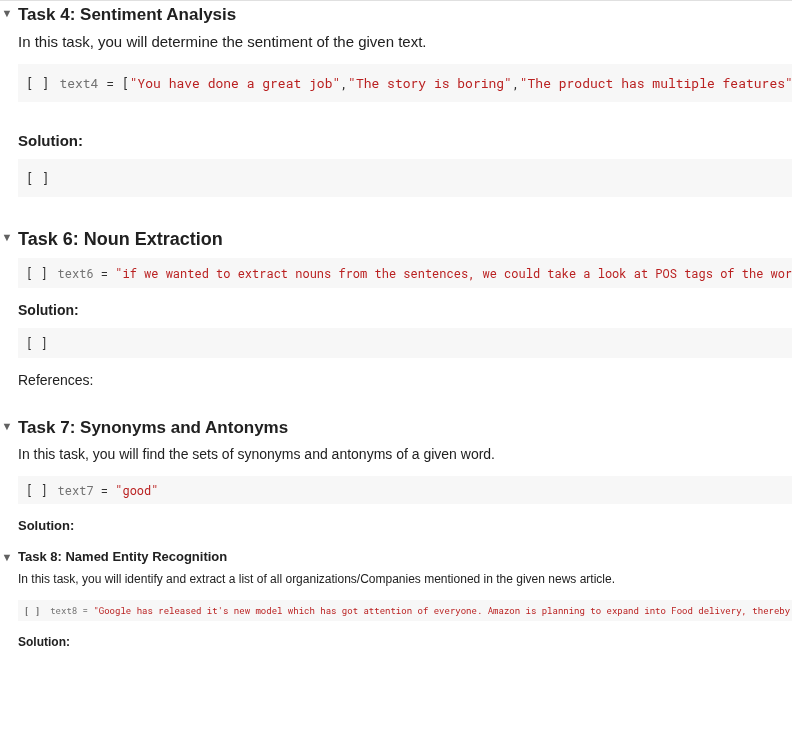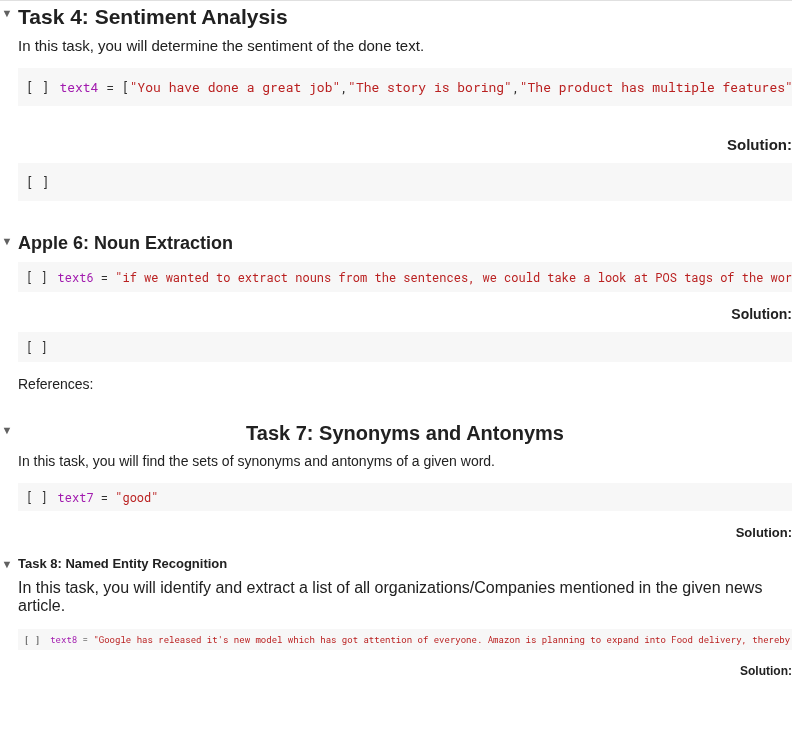"Task 4: Sentiment Analysis" .s1 h2.task-title { font-size: 21px -> 17px }
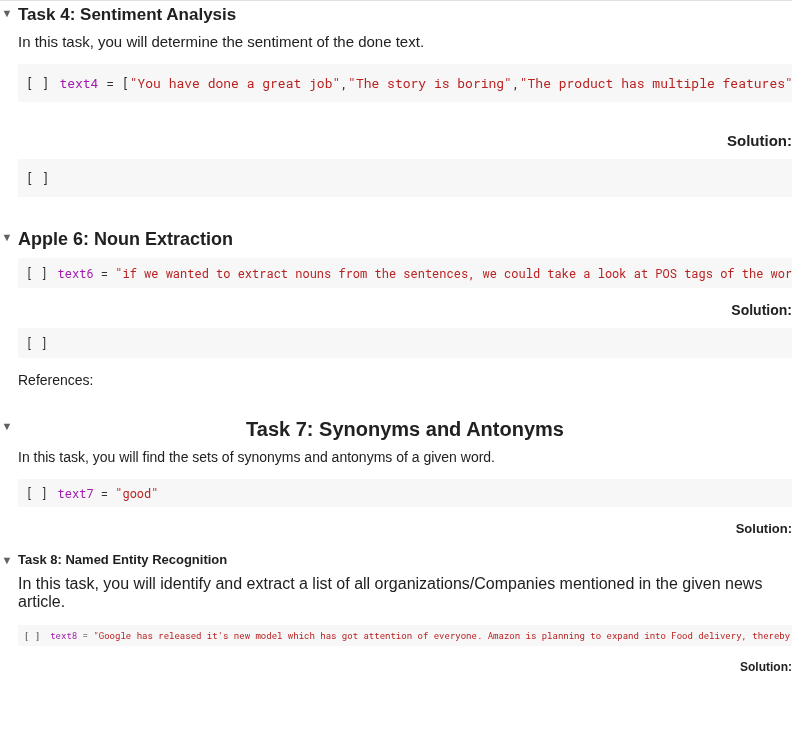"In this task, you will determine" p.task-desc { text: done -> given }
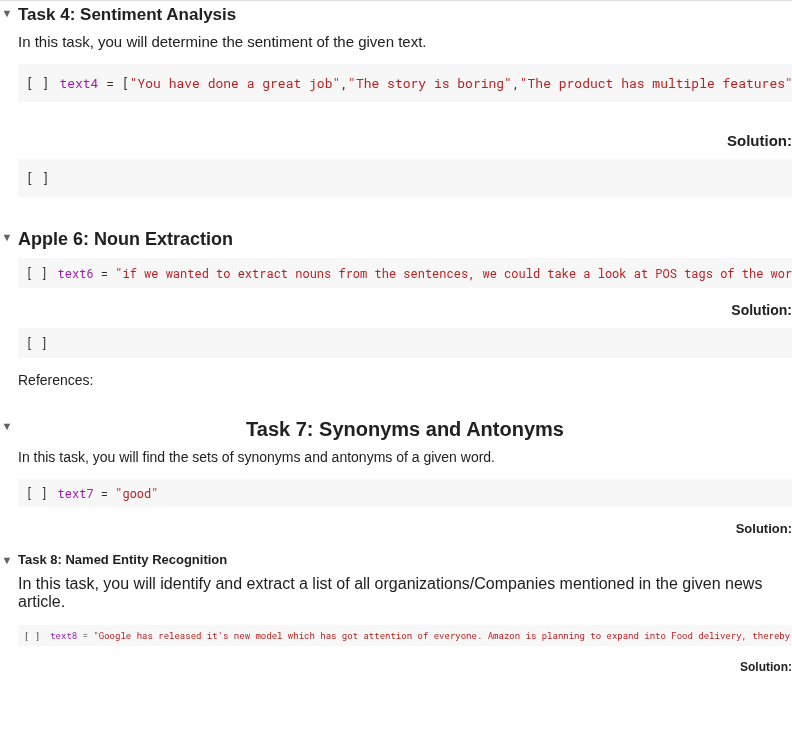"text4" .tok-var { color: #a21caf -> #737373 }
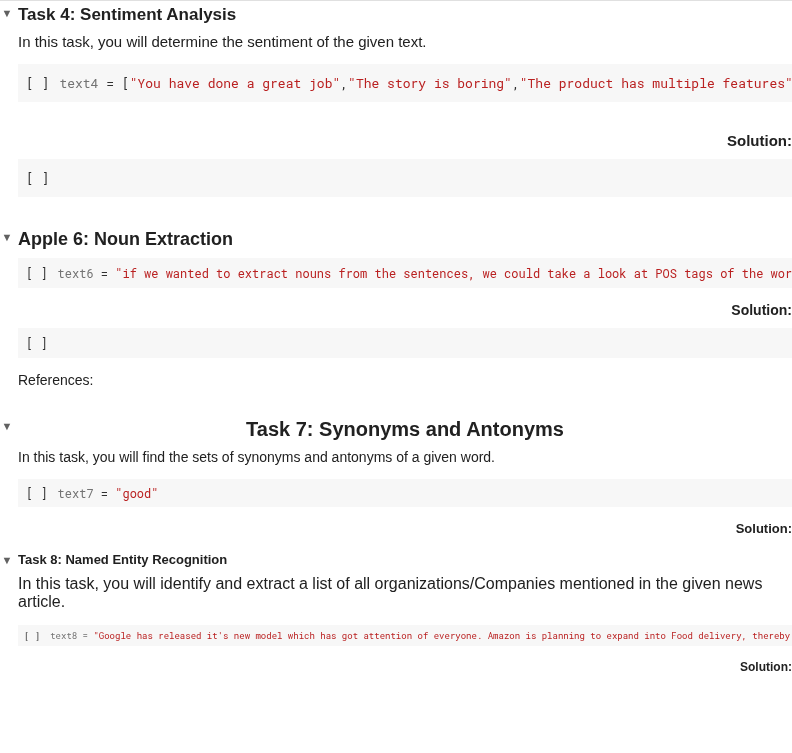"Solution:" .subhead { text-align: right -> none }
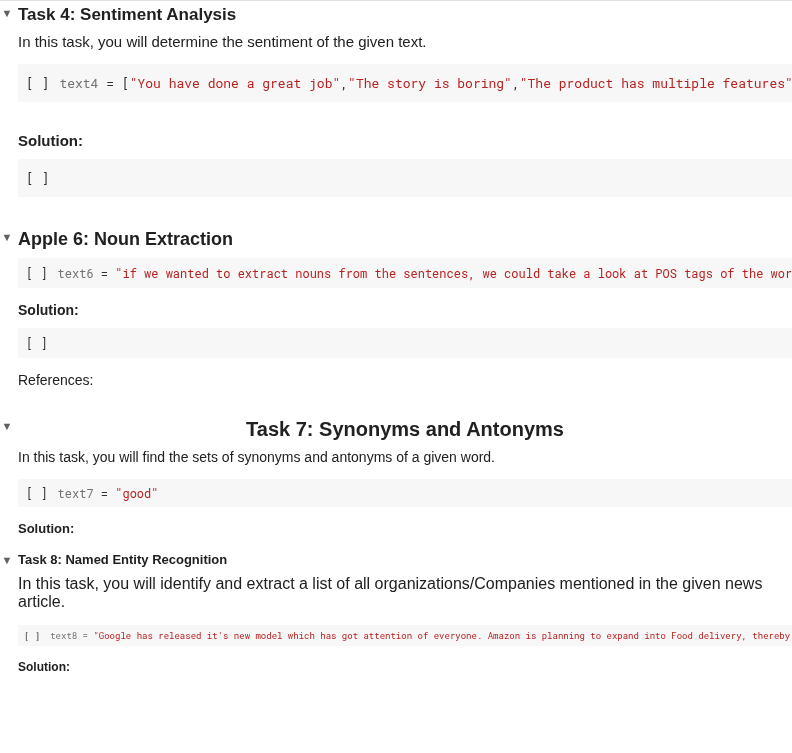"Apple 6: Noun Extraction" h2.task-title { text: Apple -> Task }
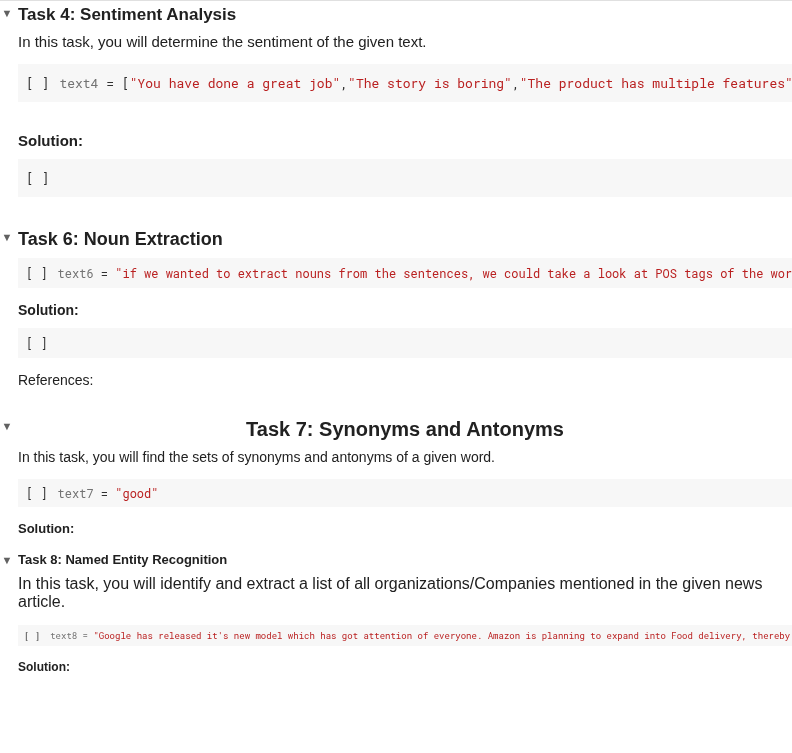"Task 7: Synonyms and Antonyms" .s3 h2.task-title { font-size: 20px -> 17px; text-align: center -> none }
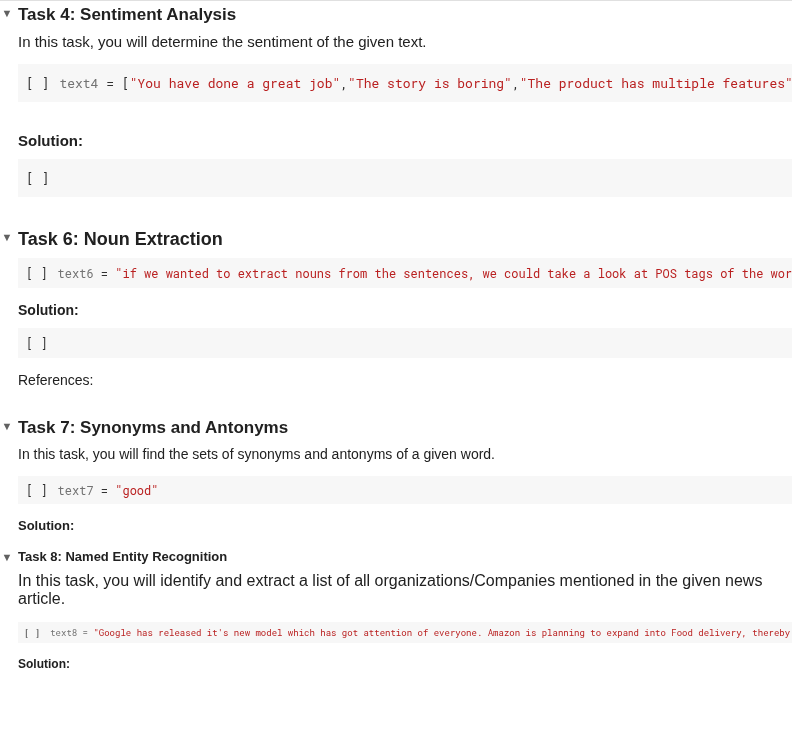"In this task, you will identify" .s4 .task-desc { font-size: 16px -> 12px }
